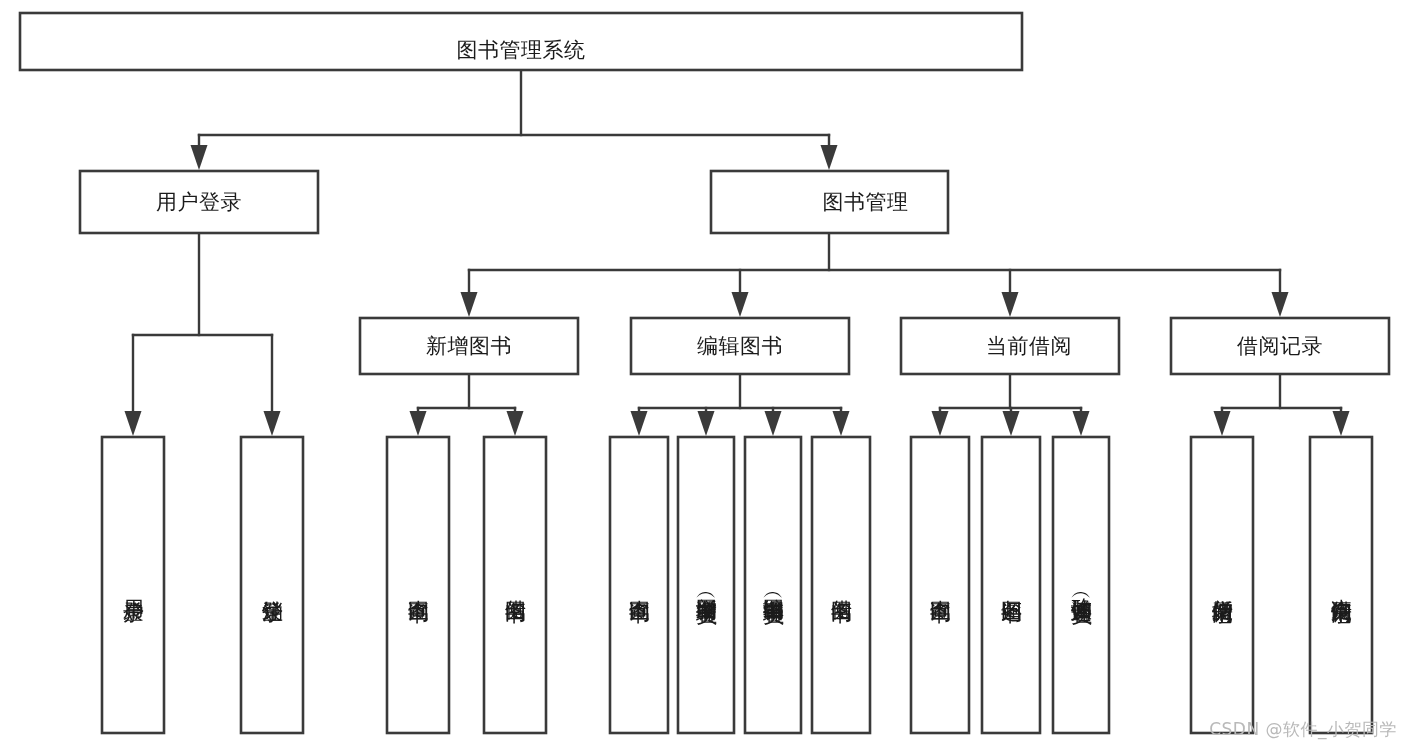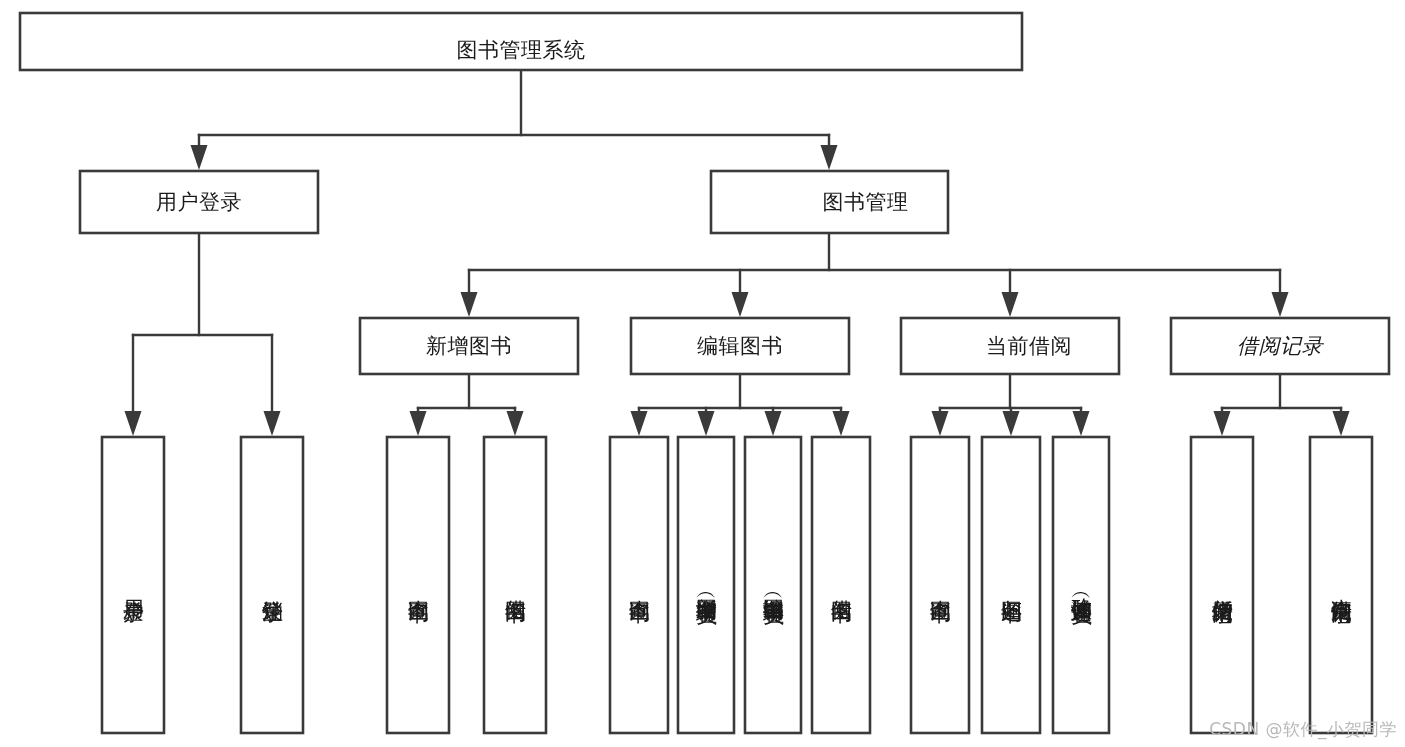"借阅记录" div.node-label-h { font-style: italic -> none }
